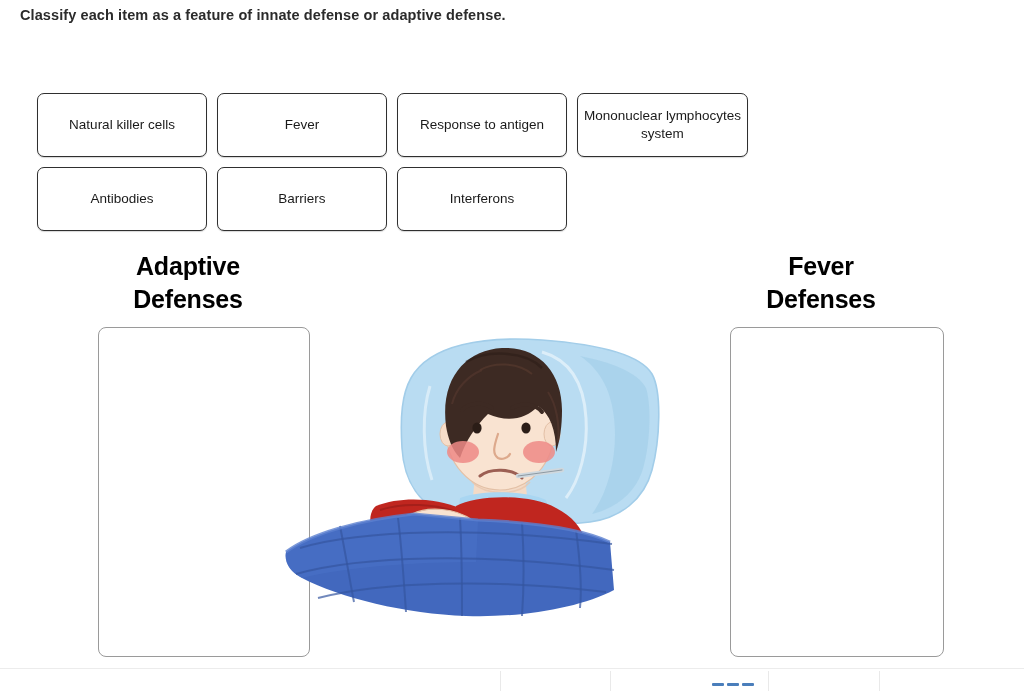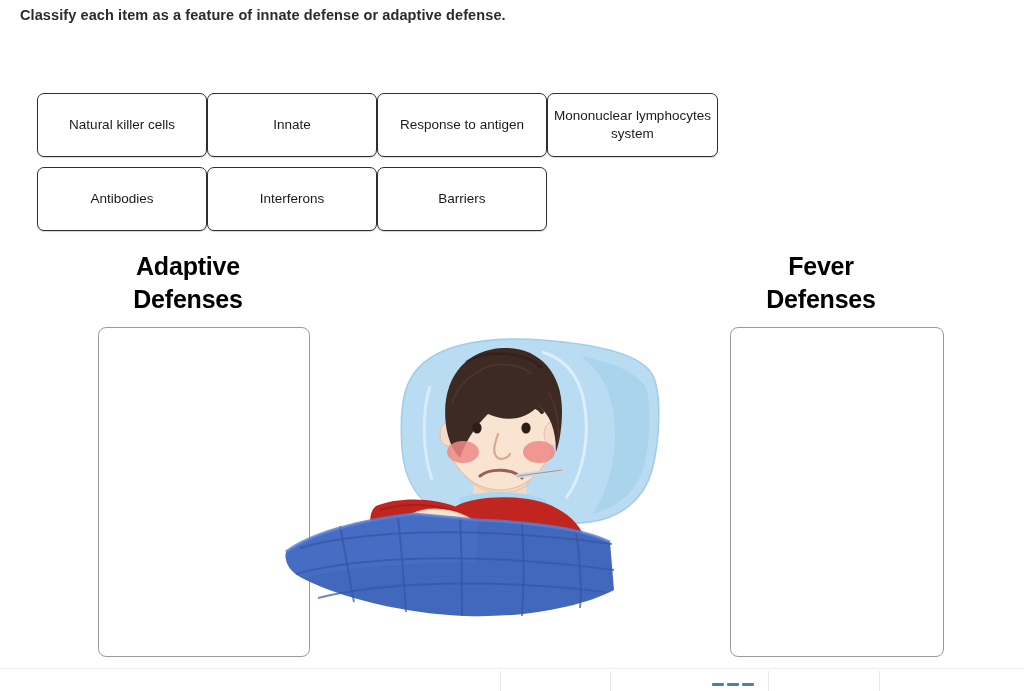"Natural killer cells" .tile-row { gap: 0 -> 10px }
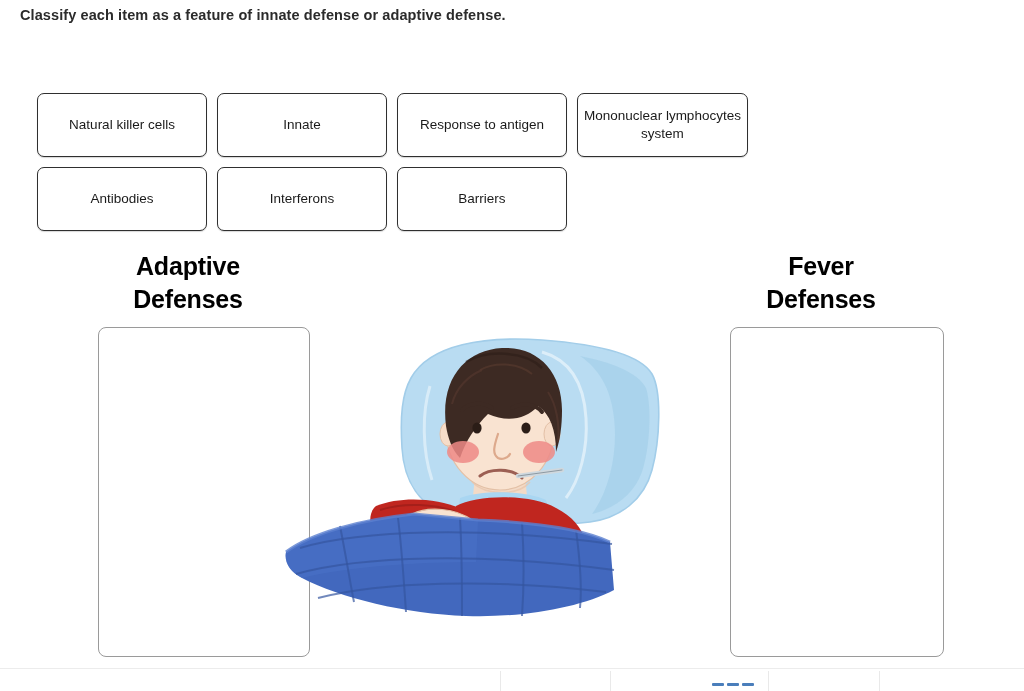"Innate" div.tile { text: Innate -> Fever }
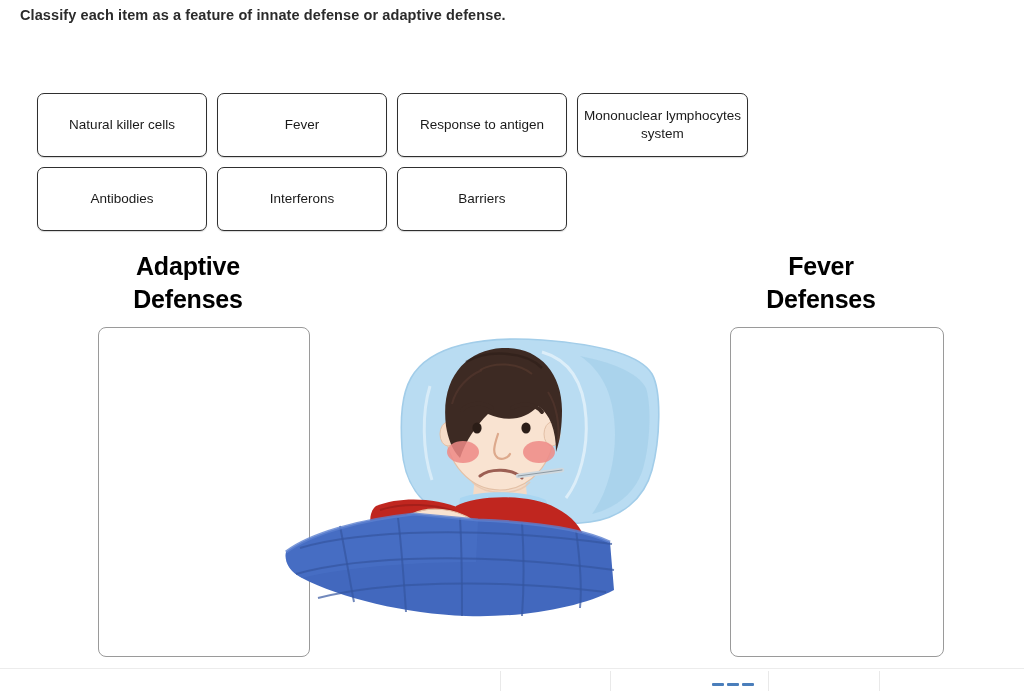"Interferons" div.tile { order: before "Barriers" -> after "Barriers" }
